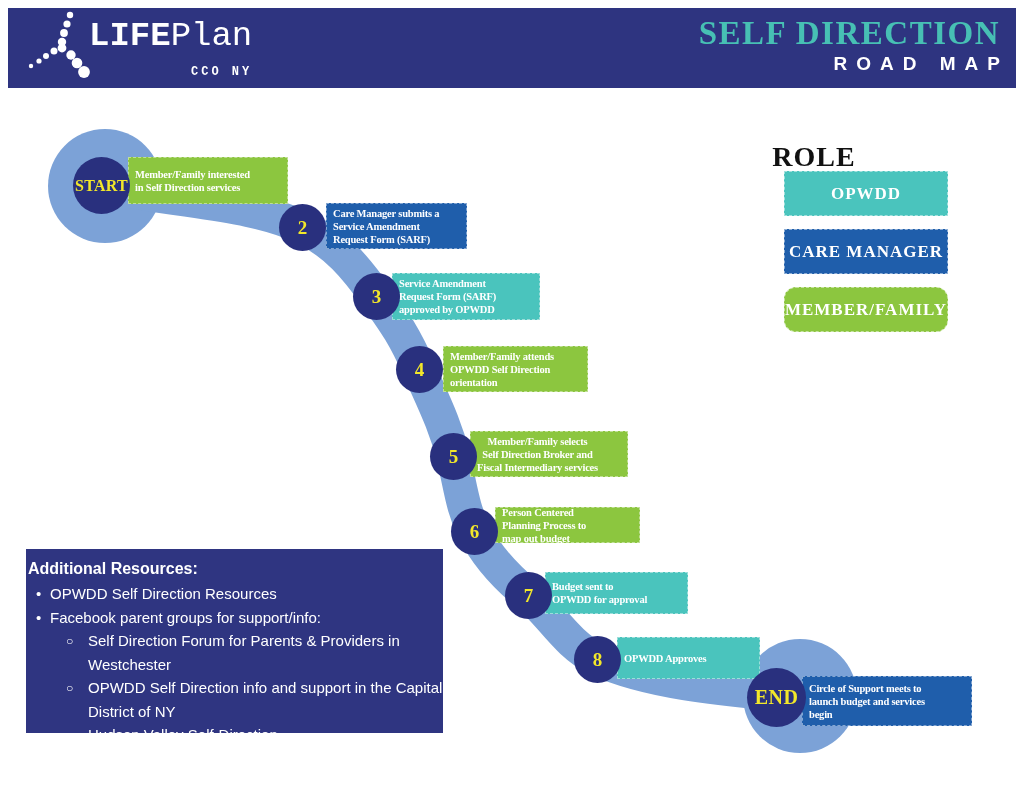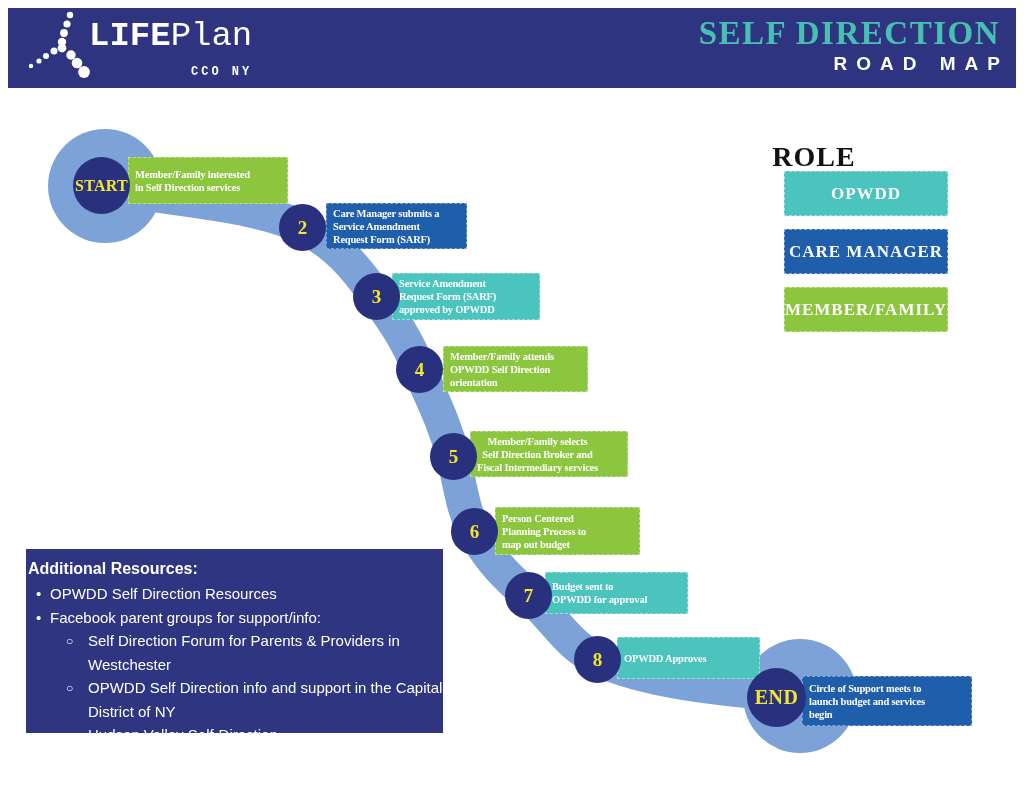"MEMBER/FAMILY" .lg3 { border-radius: none -> 12px }
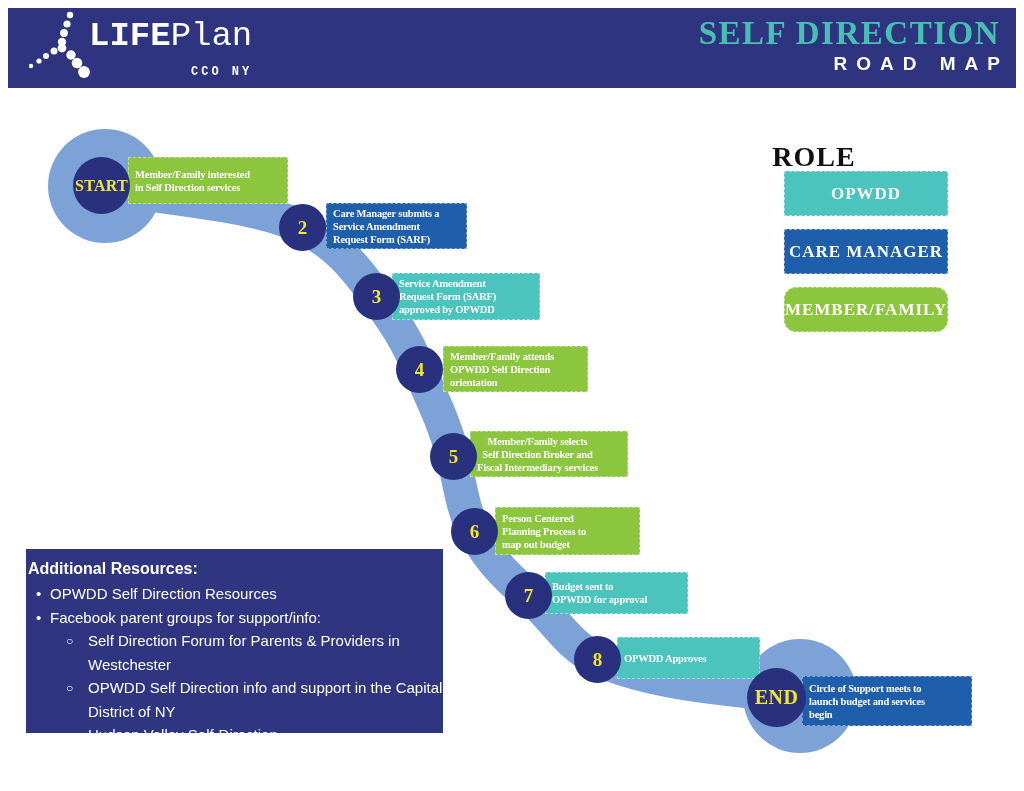"Person Centered" .lb6 { height: 48px -> 36px }
